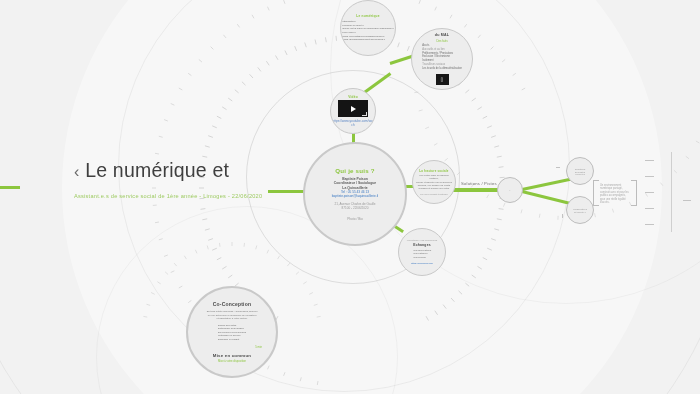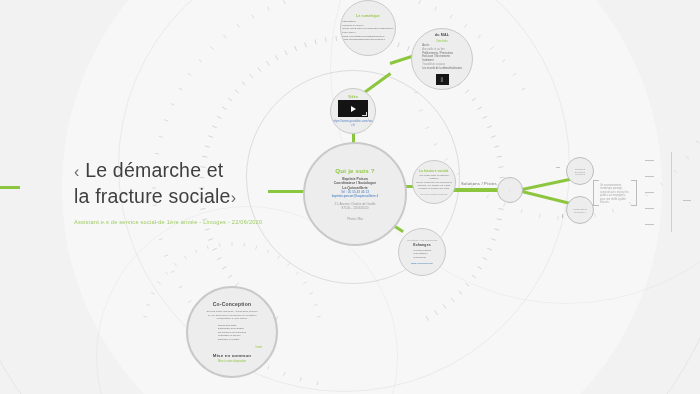"Le démarche et" span { text: démarche -> numérique }
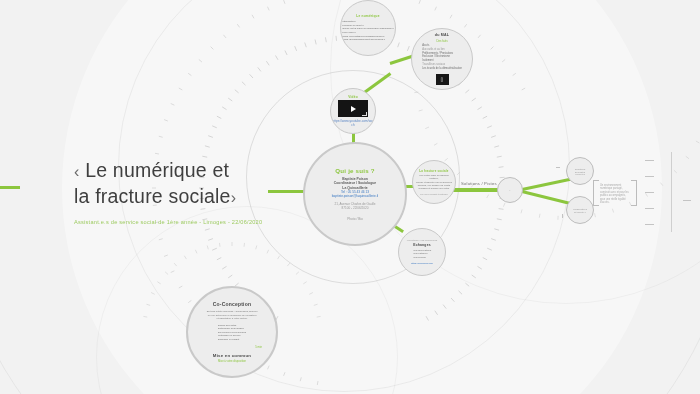"la fracture sociale›" div.t-line { html: <div> <span>la fracture sociale</span><span>›</span> </div> -> none }
